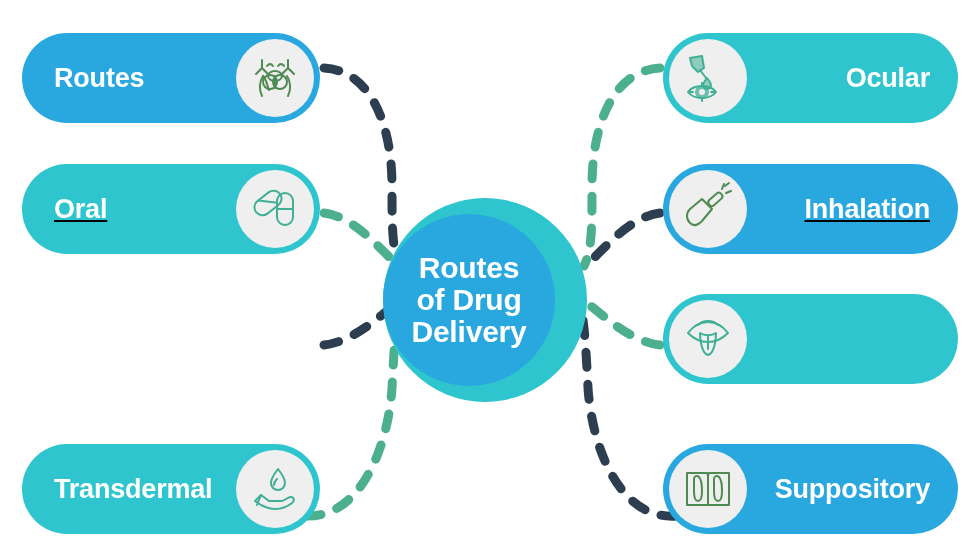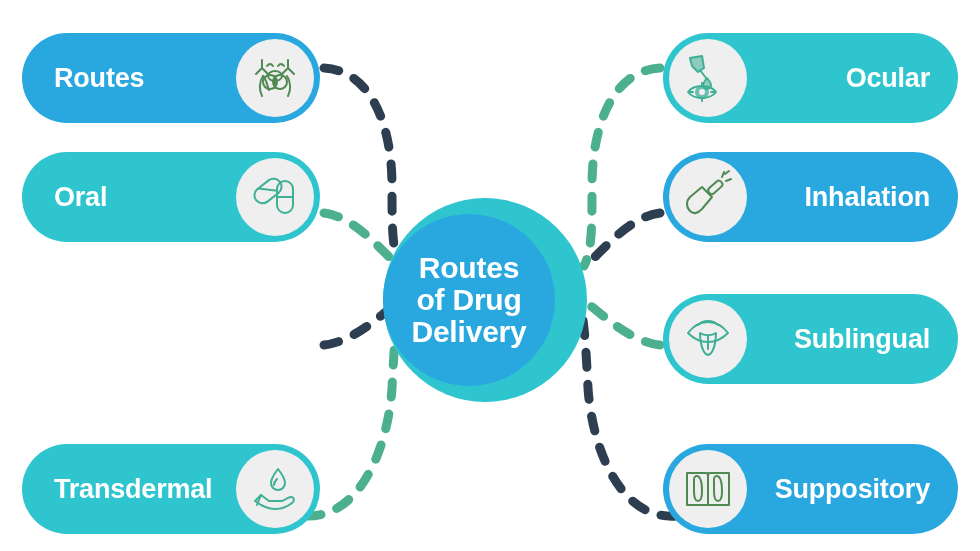"Oral" .row1 { text-decoration: none -> underline; top: 152px -> 164px }
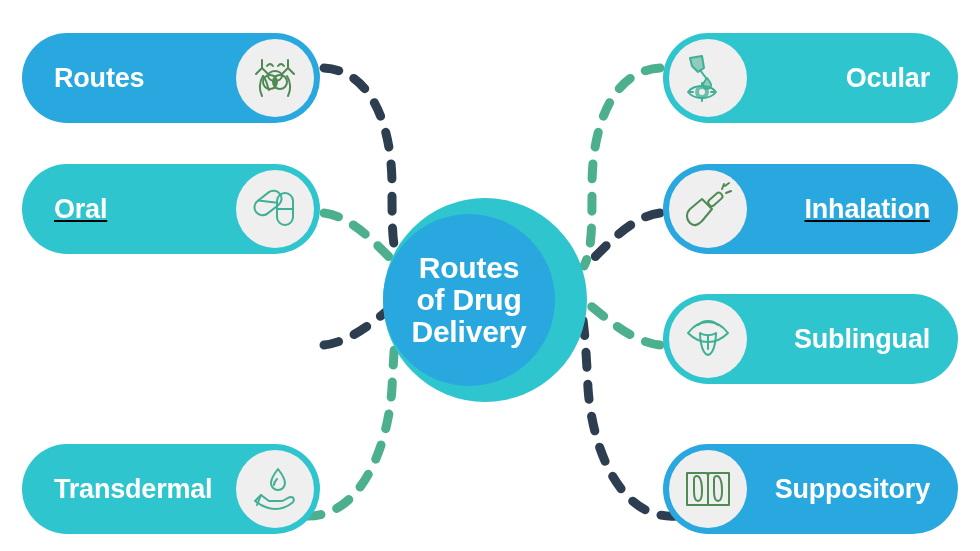"Sublingual" span.pill-label { html: <span>Sublingual</span> -> none }
